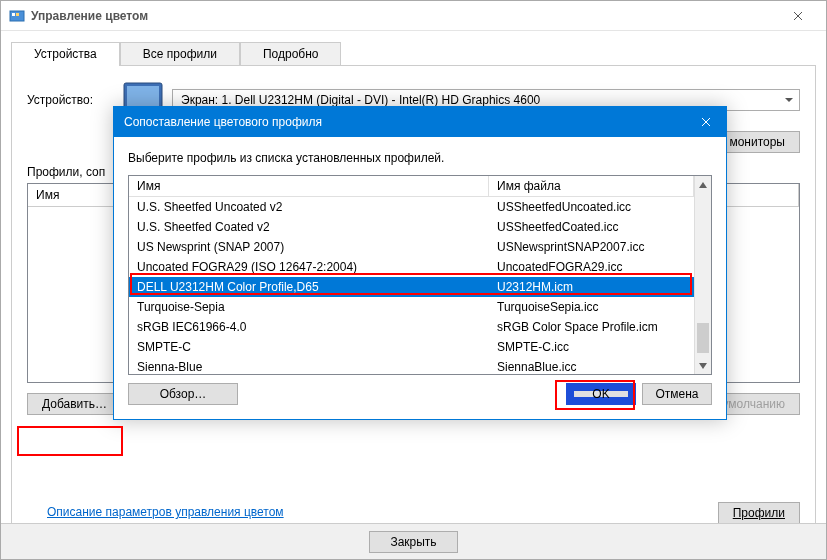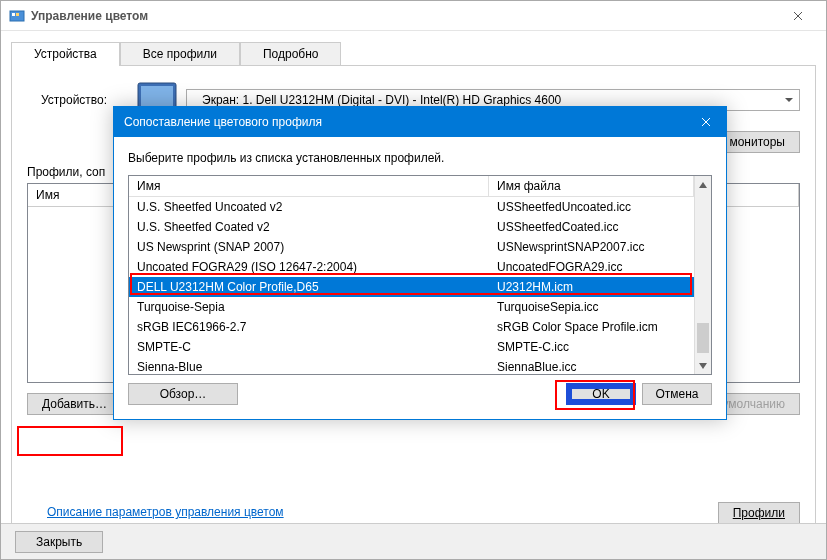"Устройство:" .label { margin-left: 14px -> none }
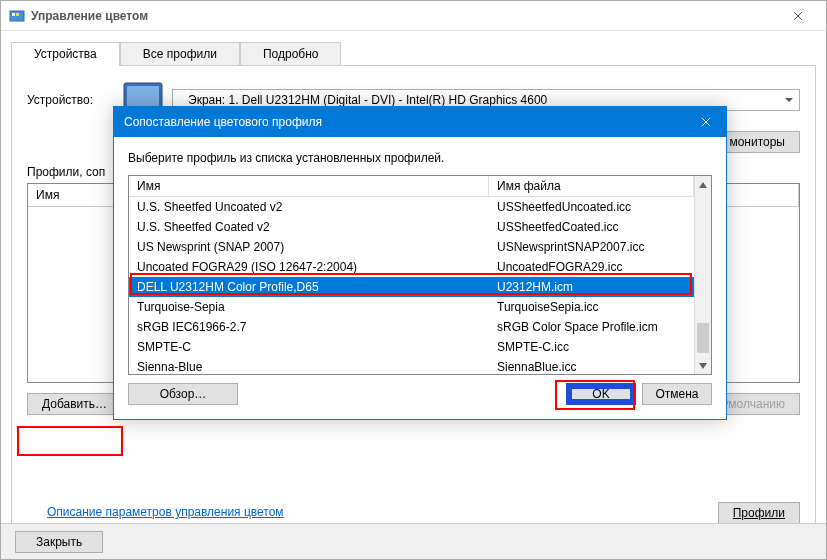"Экран: 1. Dell U2312HM (Digital" .dropdown { padding: 0 15px -> 0 8px }
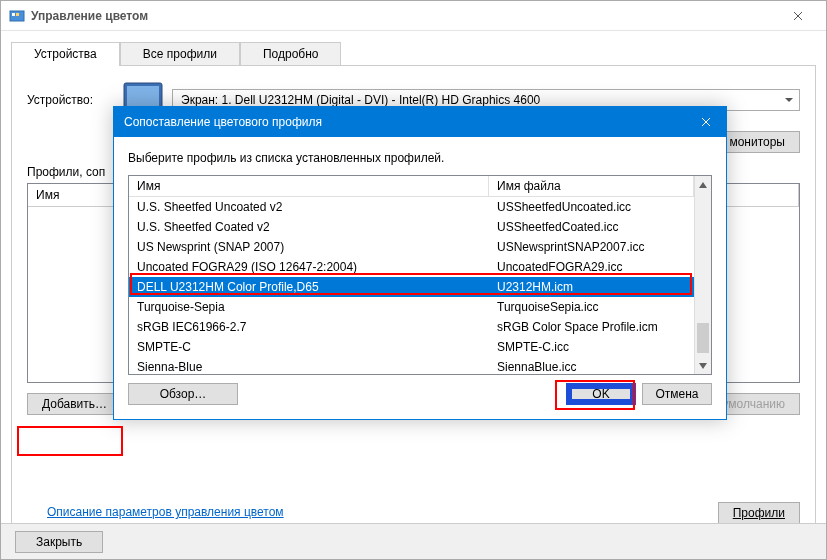"sRGB IEC61966-2.7" div.cell { text: IEC61966-2.7 -> IEC61966-4.0 }
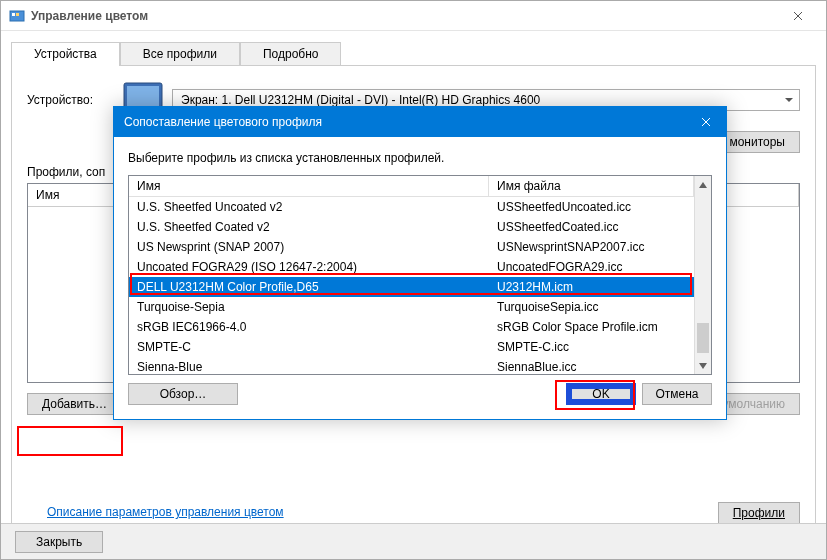"OK" .btn.default { border: 6px solid #1d4ed8 -> 8px solid #1d4ed8 }
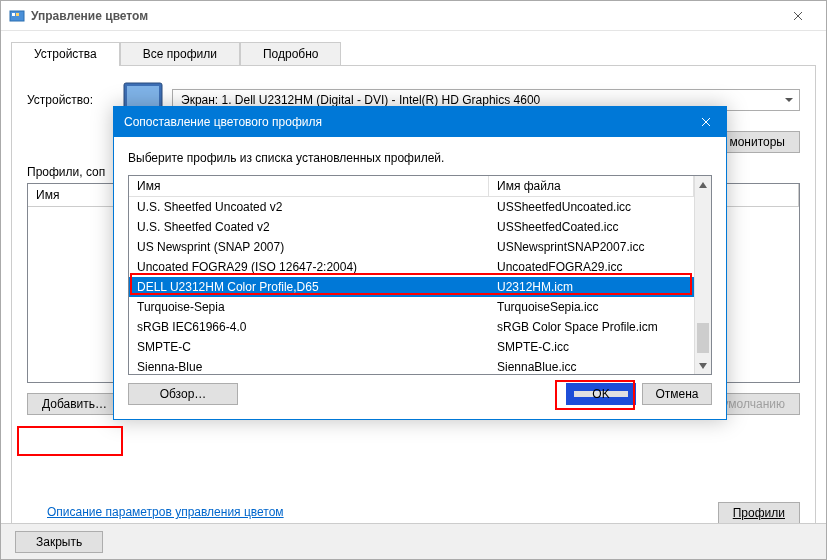"Закрыть" .footer { justify-content: flex-start -> center }
